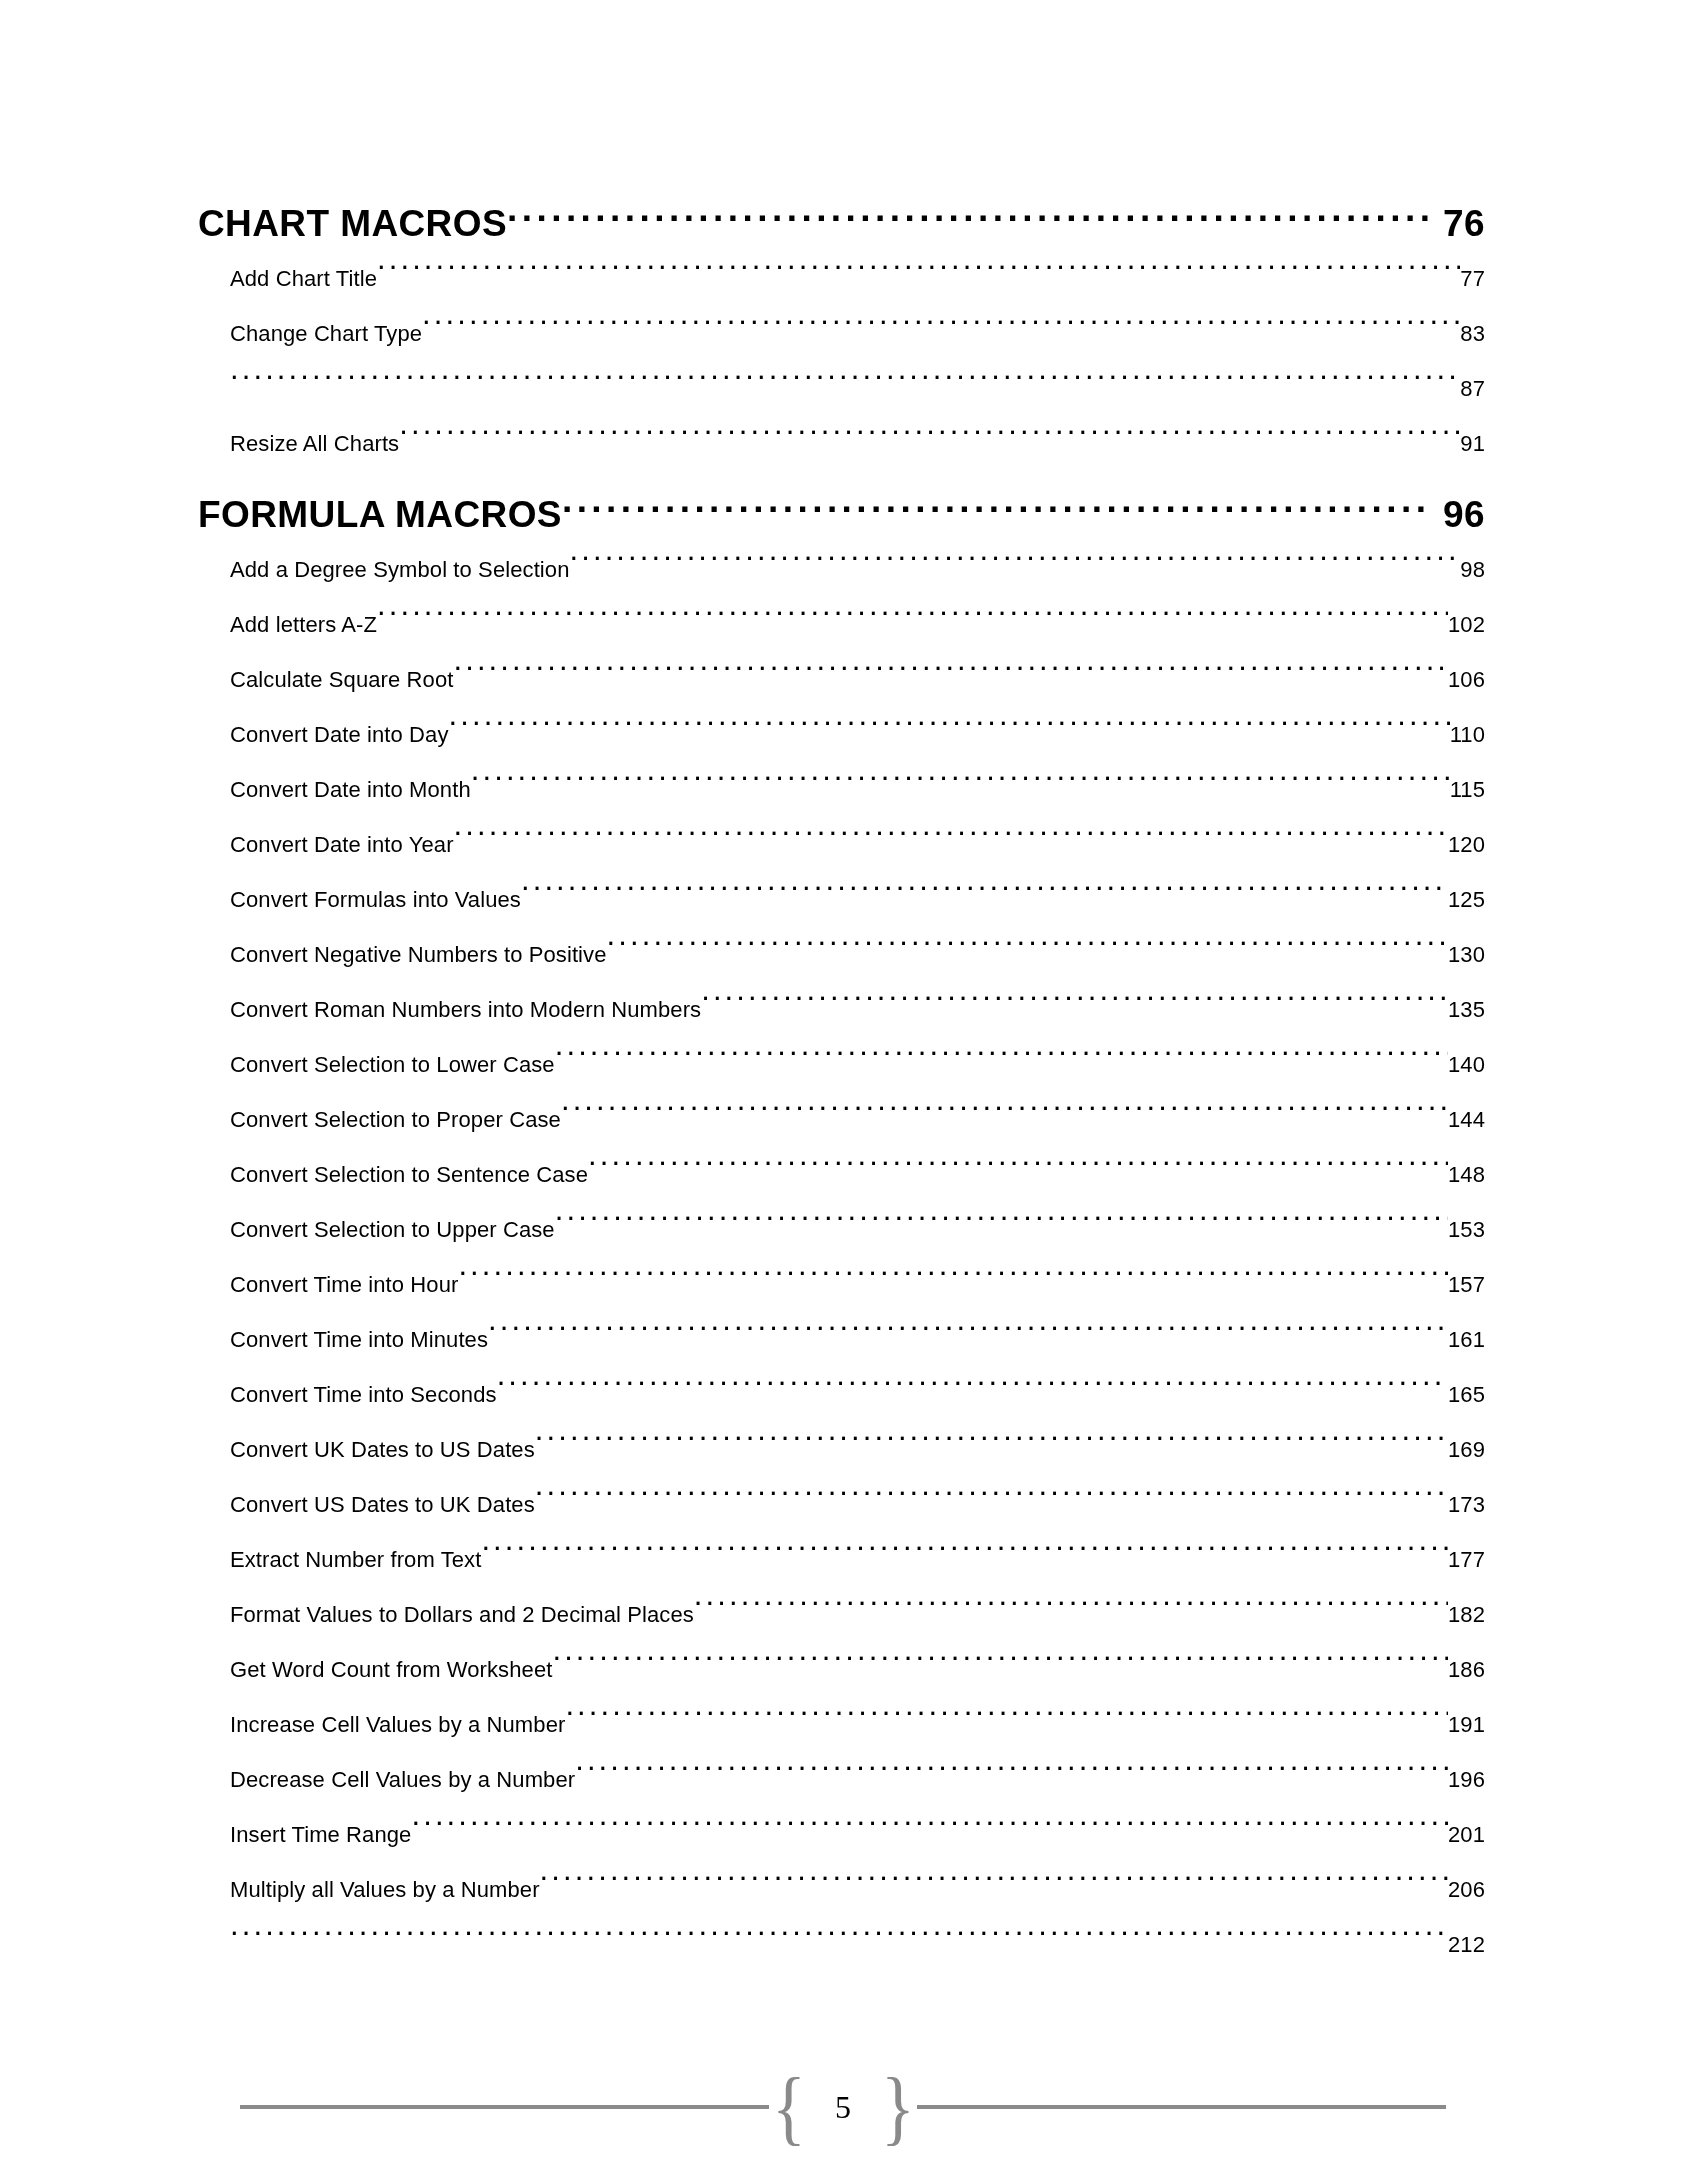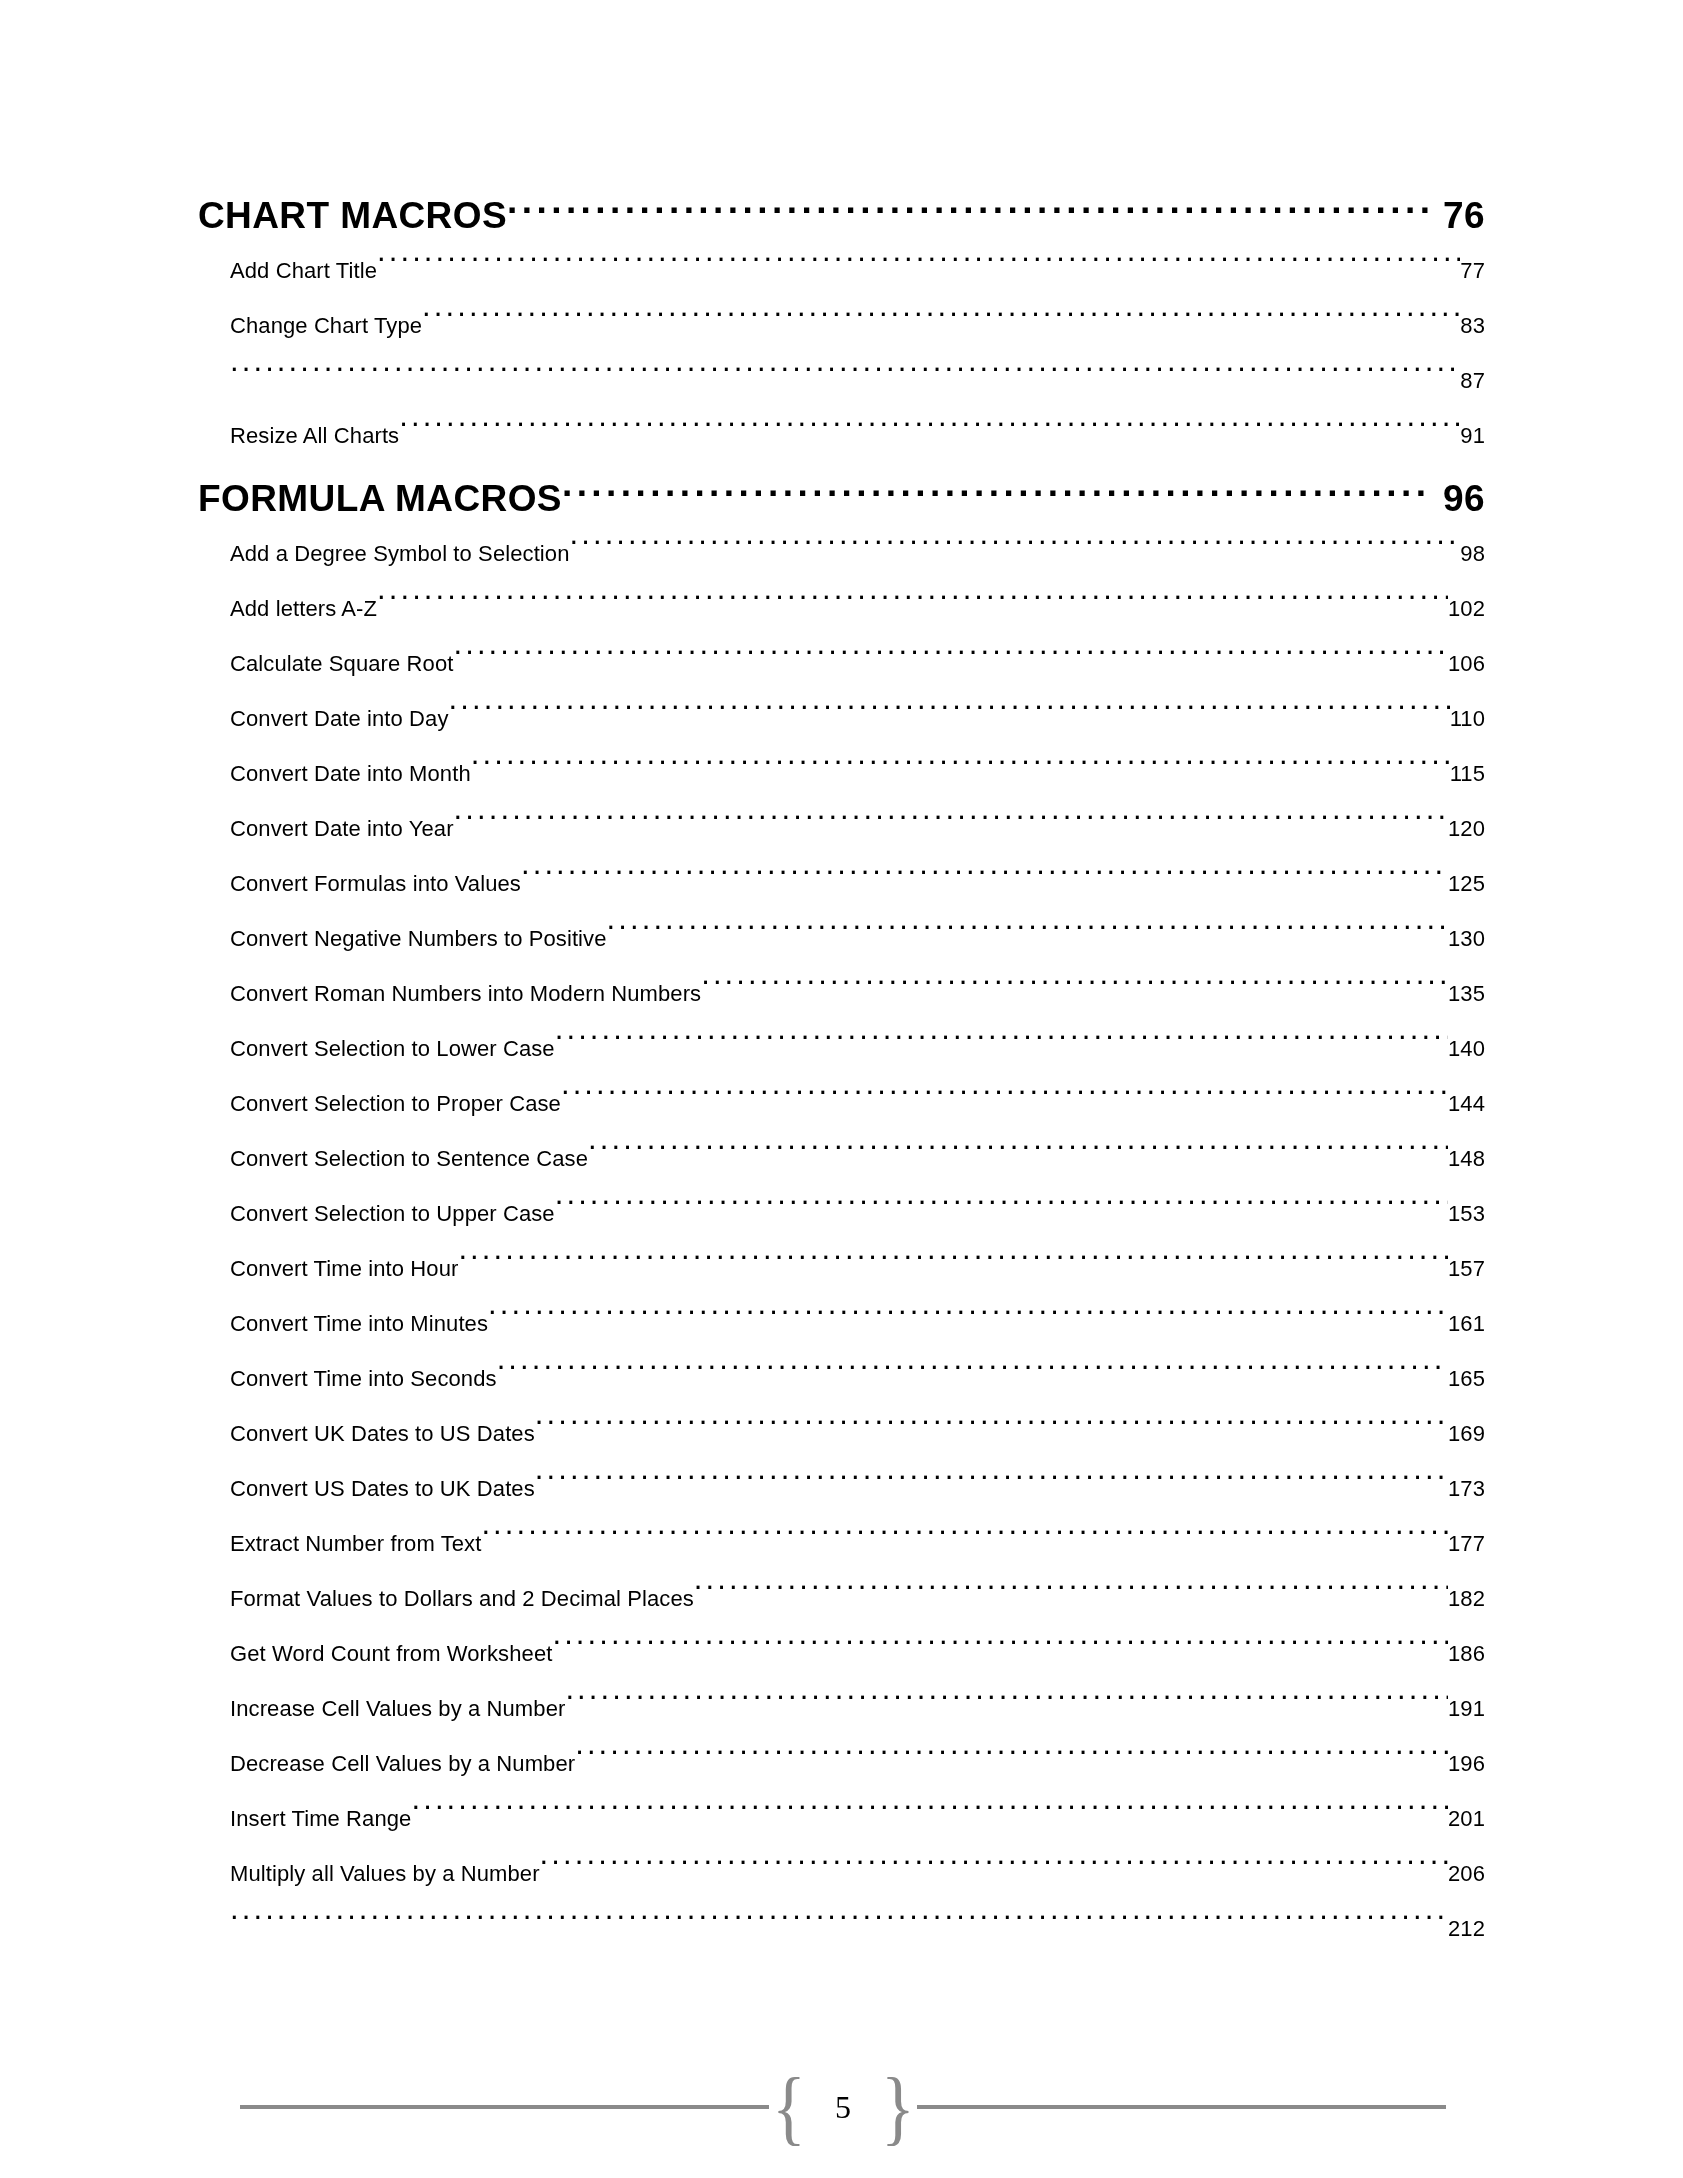"CHART MACROS" .row.heading { margin-top: 8px -> 16px }
